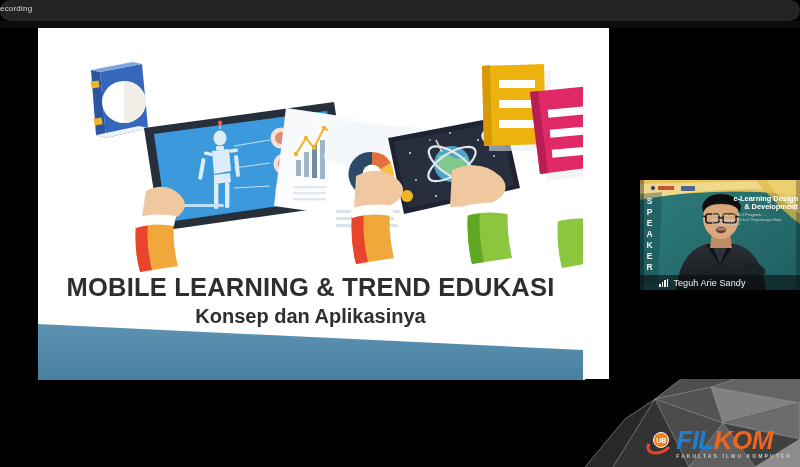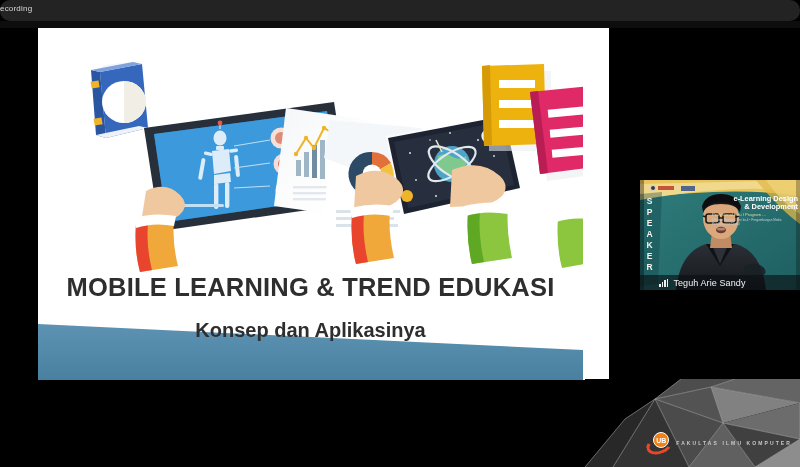"Konsep dan Aplikasinya" .slide-subtitle { margin-top: 17px -> 3px }
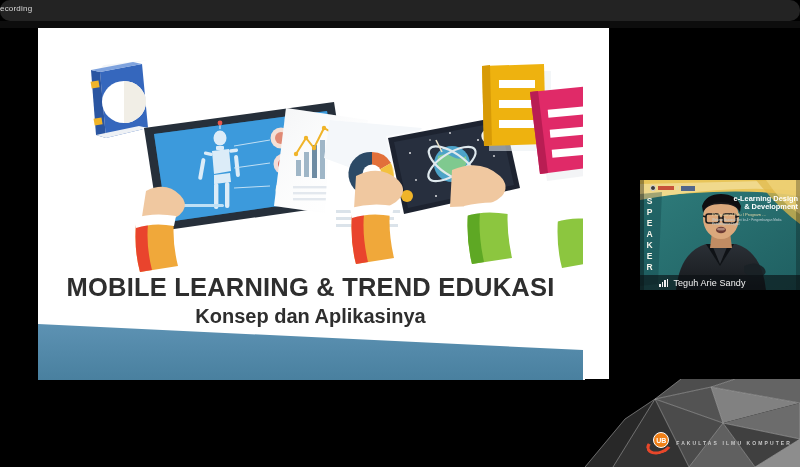"FILKOM" span { html: none -> <span> <span>FIL</span><span>KOM</span> </span> }
